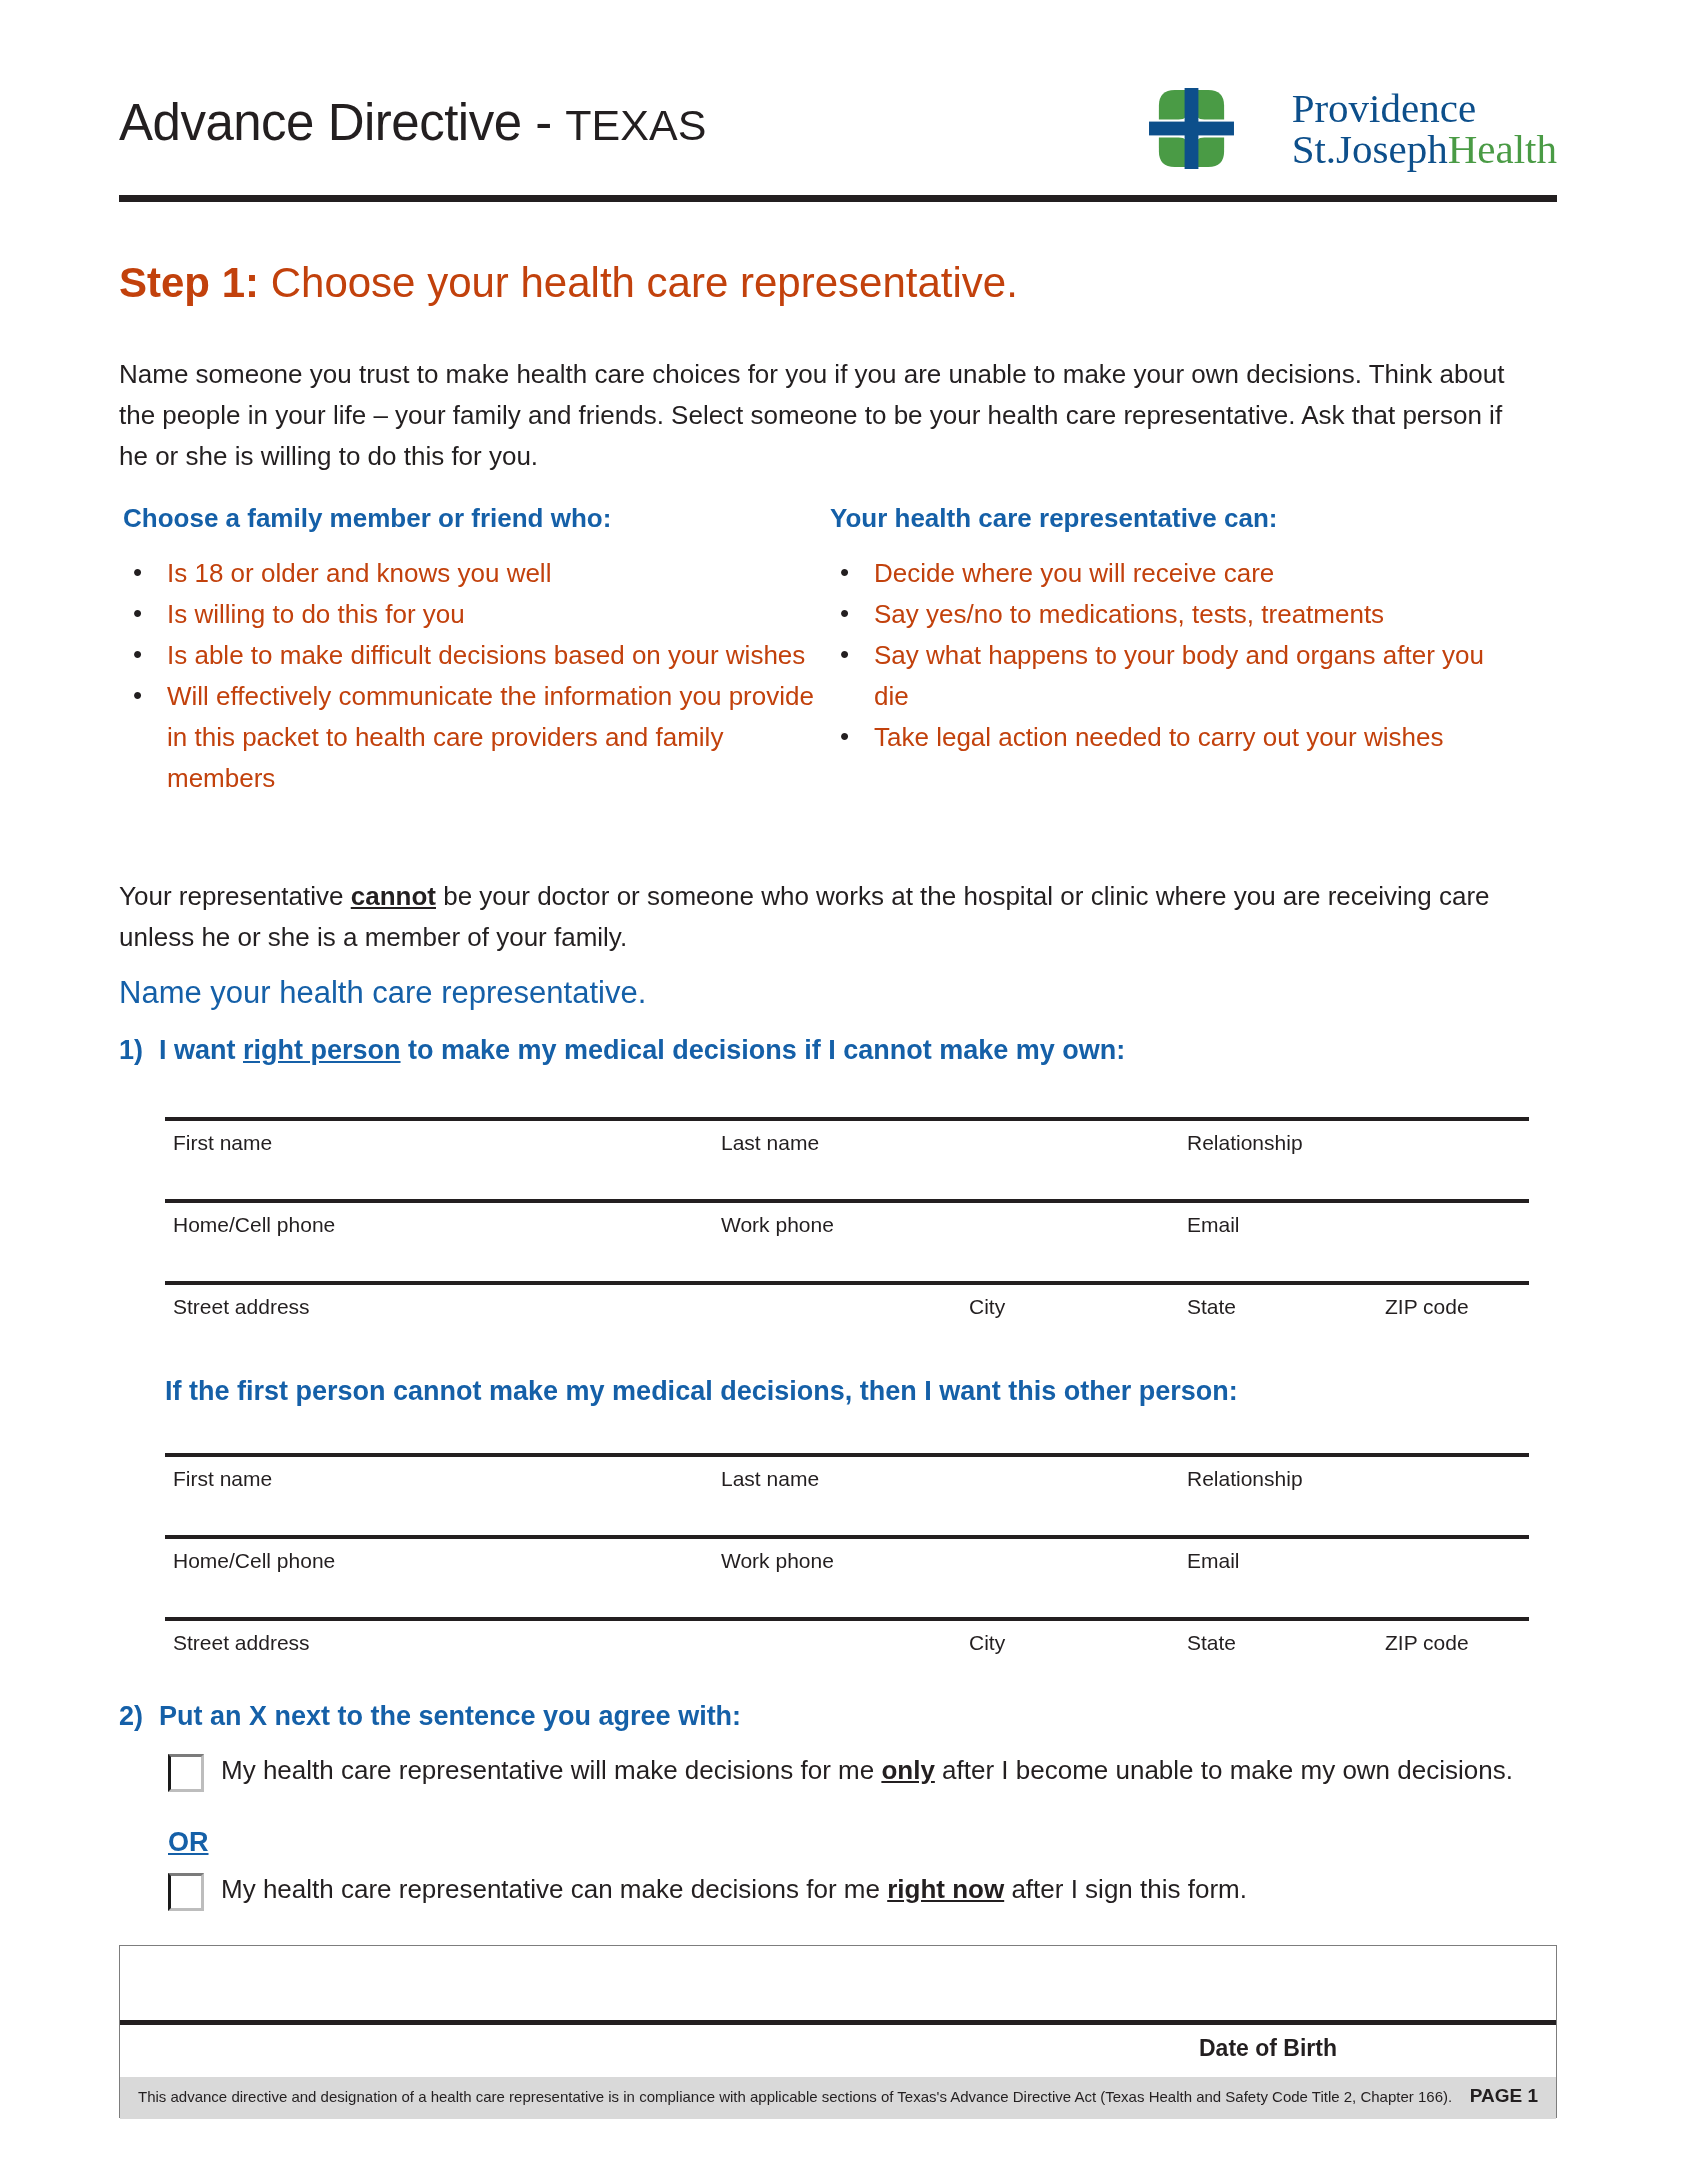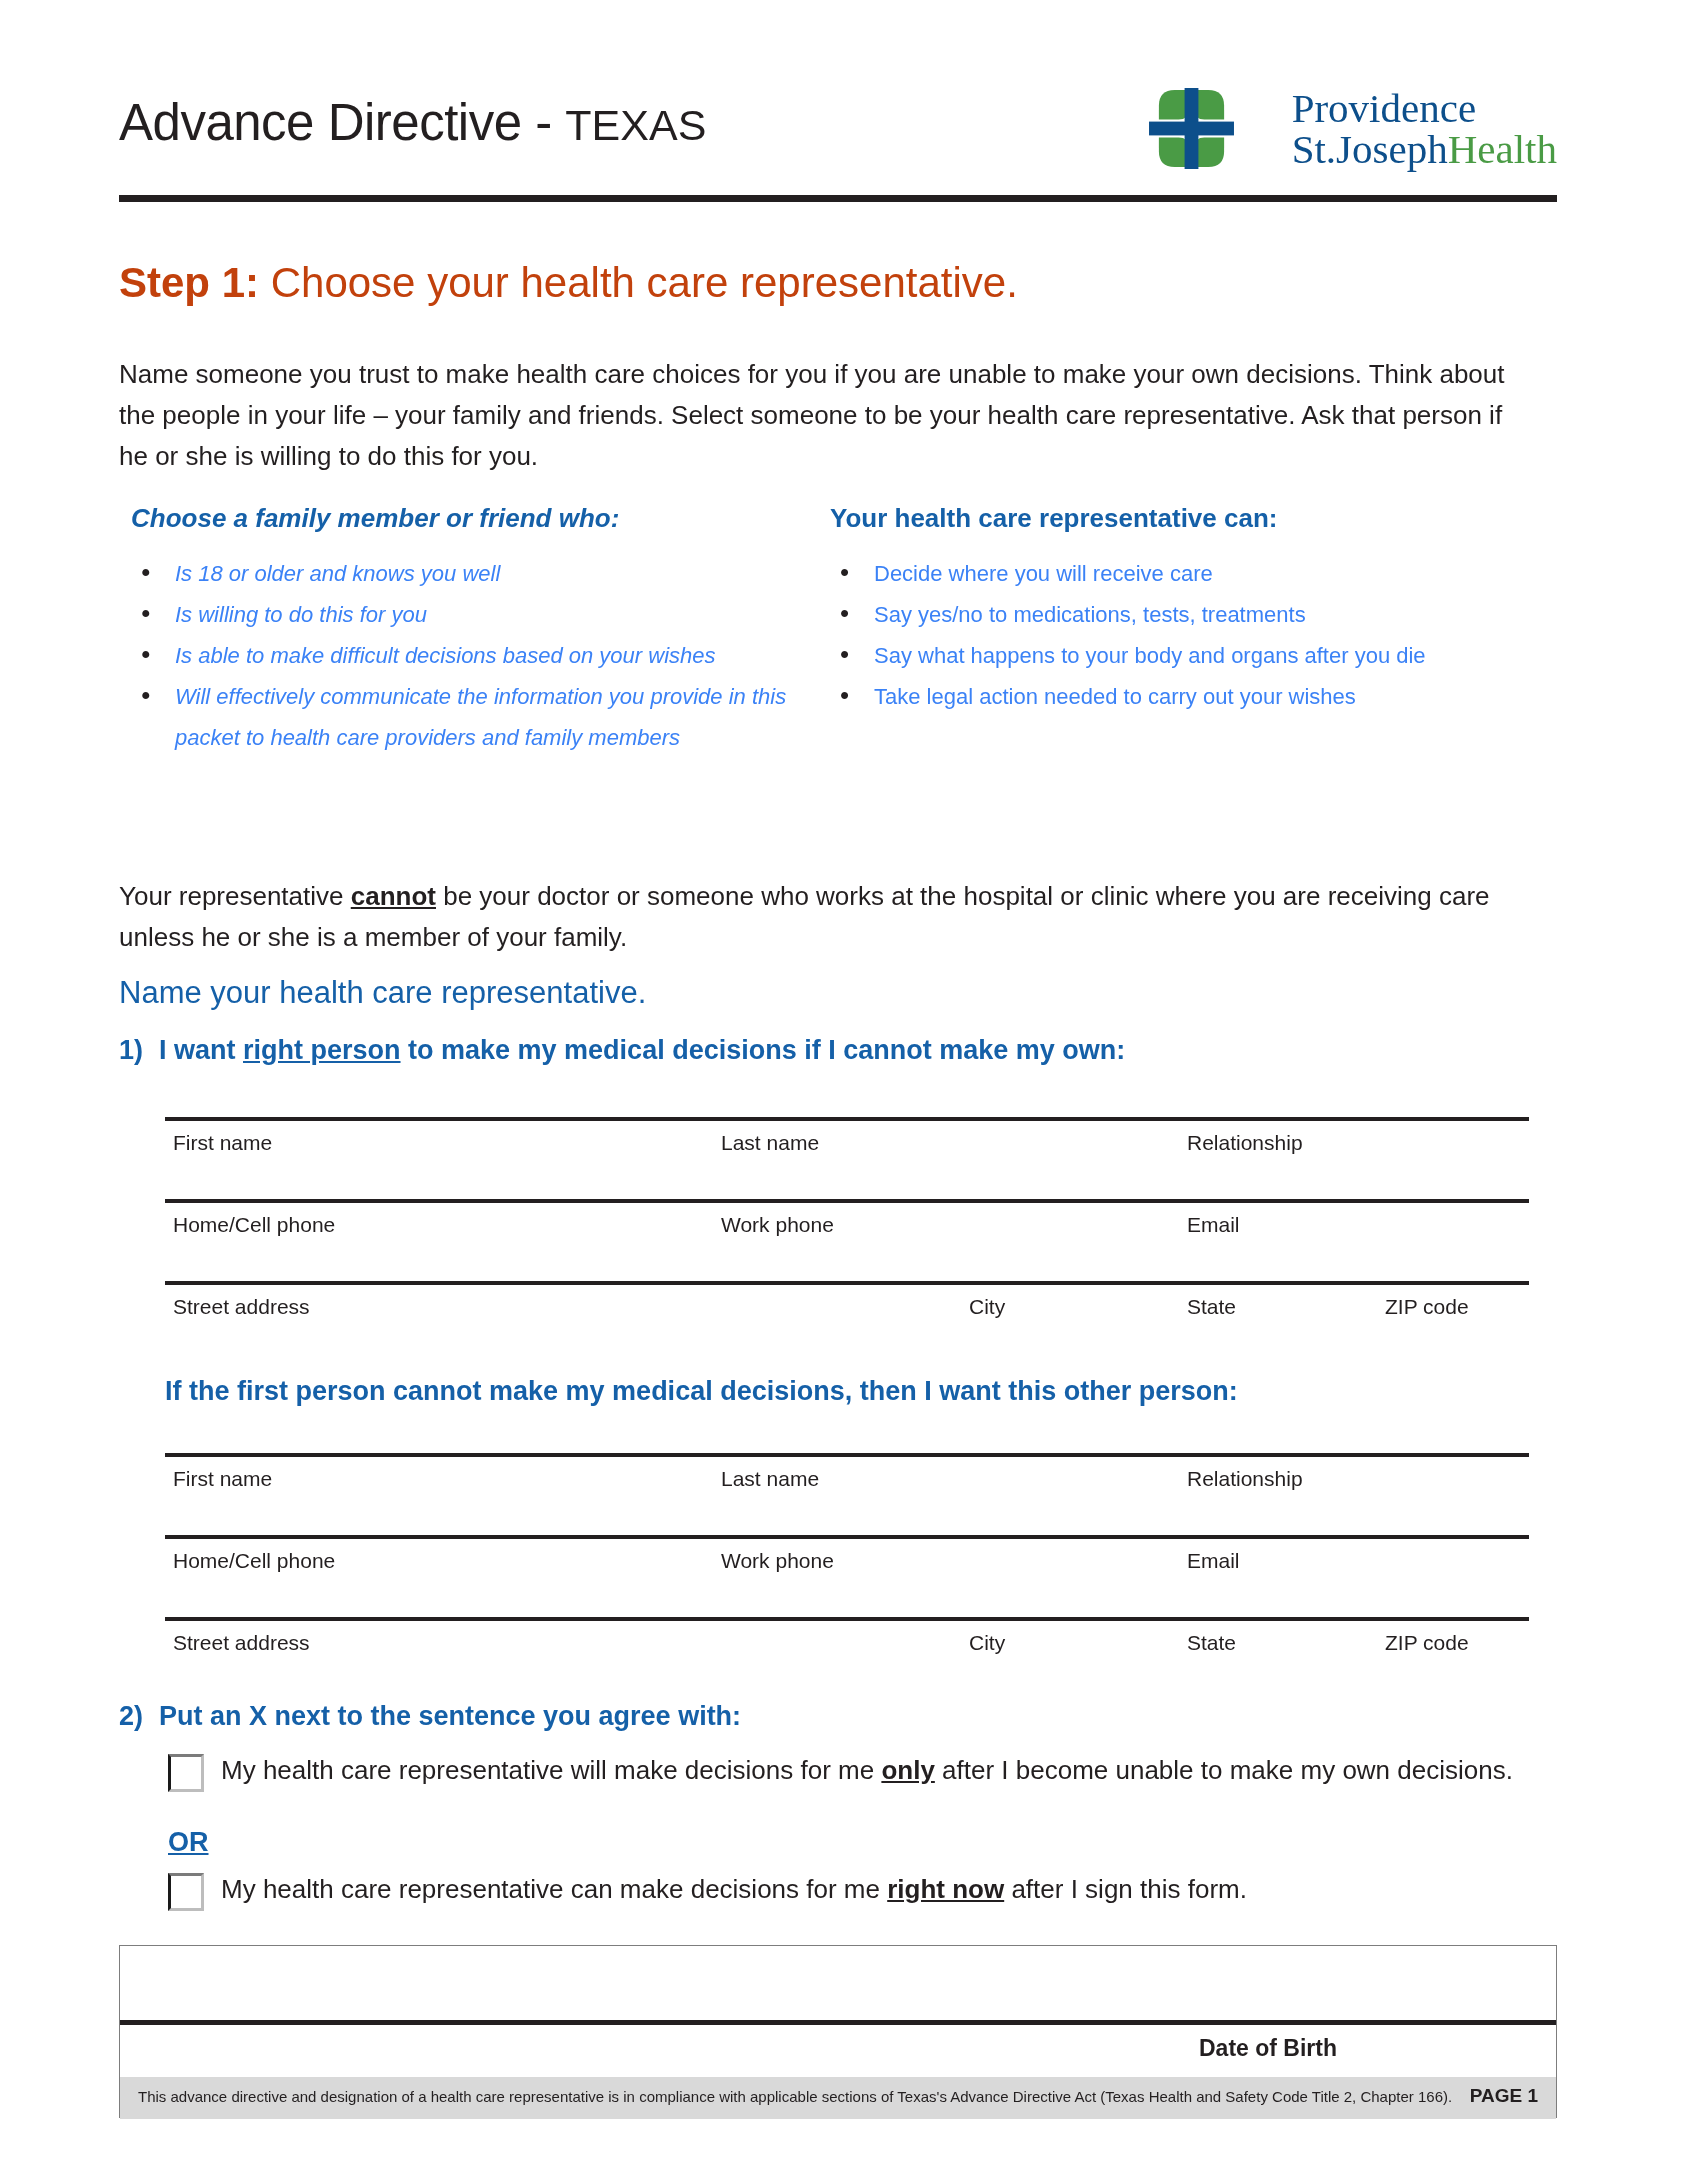"Choose a family member or" .col-left { font-style: italic -> none; left: 12px -> 4px }
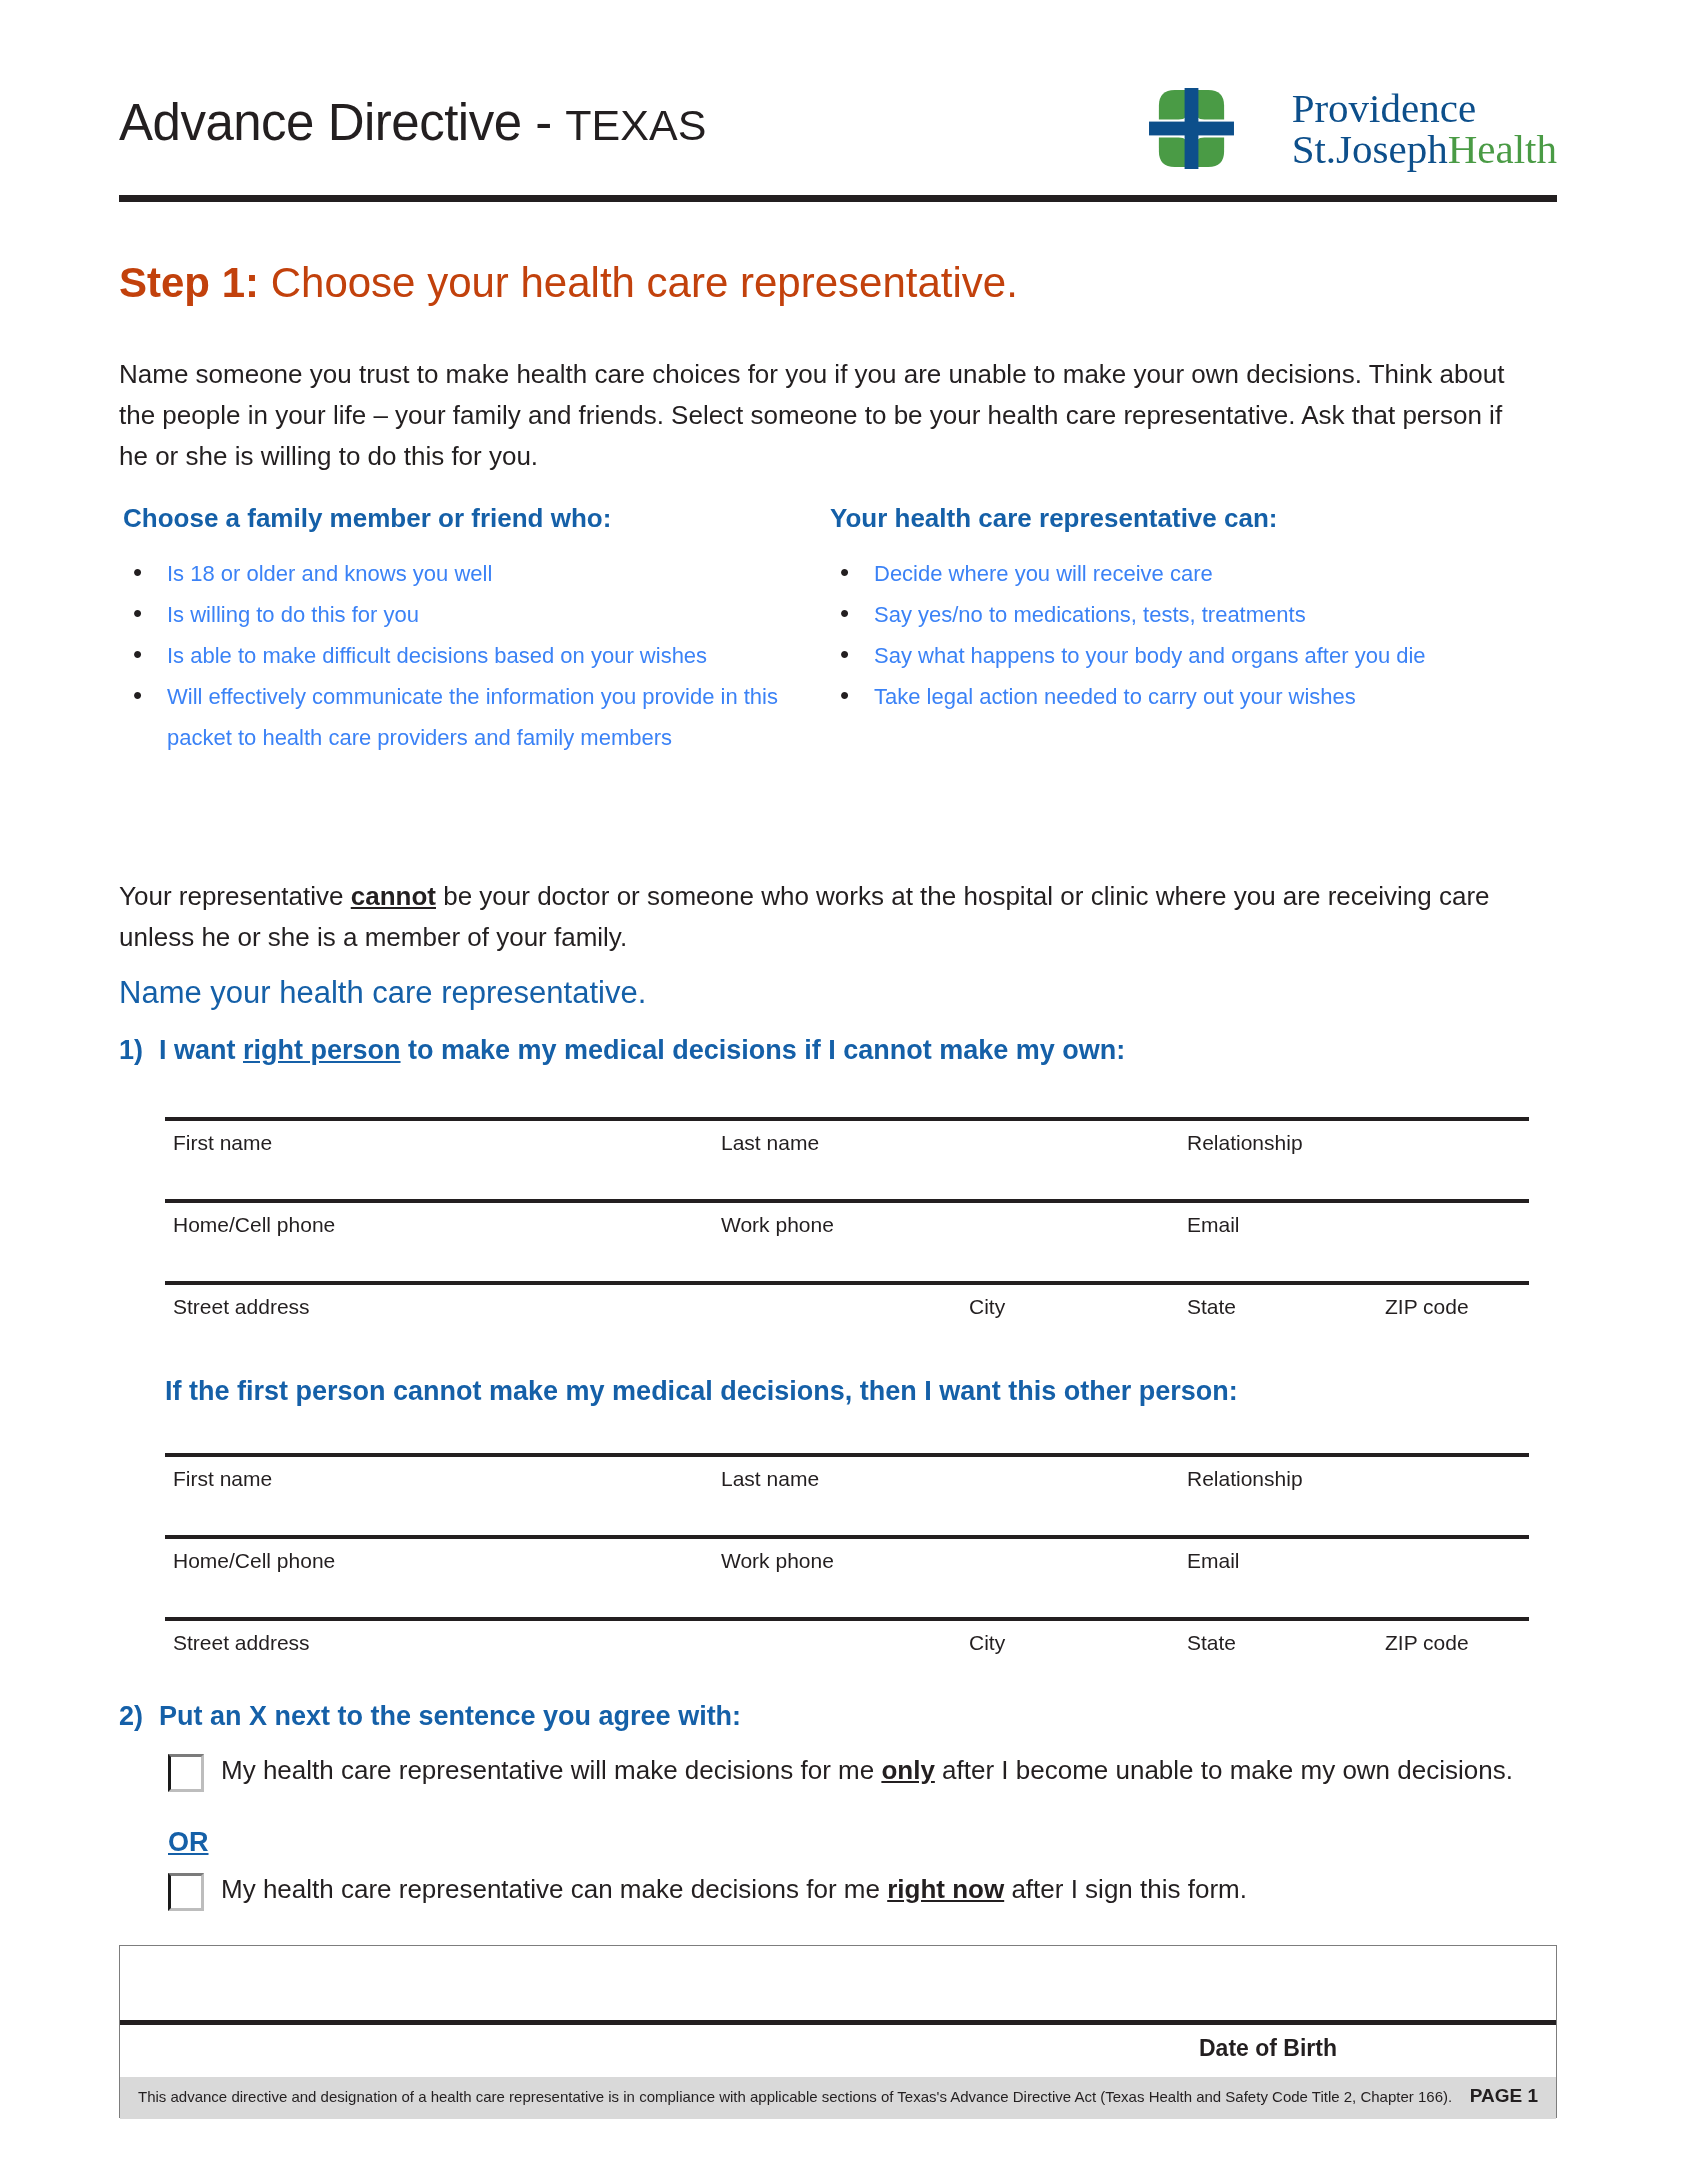"Is 18 or older and" ul.blist li { color: #3b82f6 -> #c2410c; font-size: 22px -> 26px }
